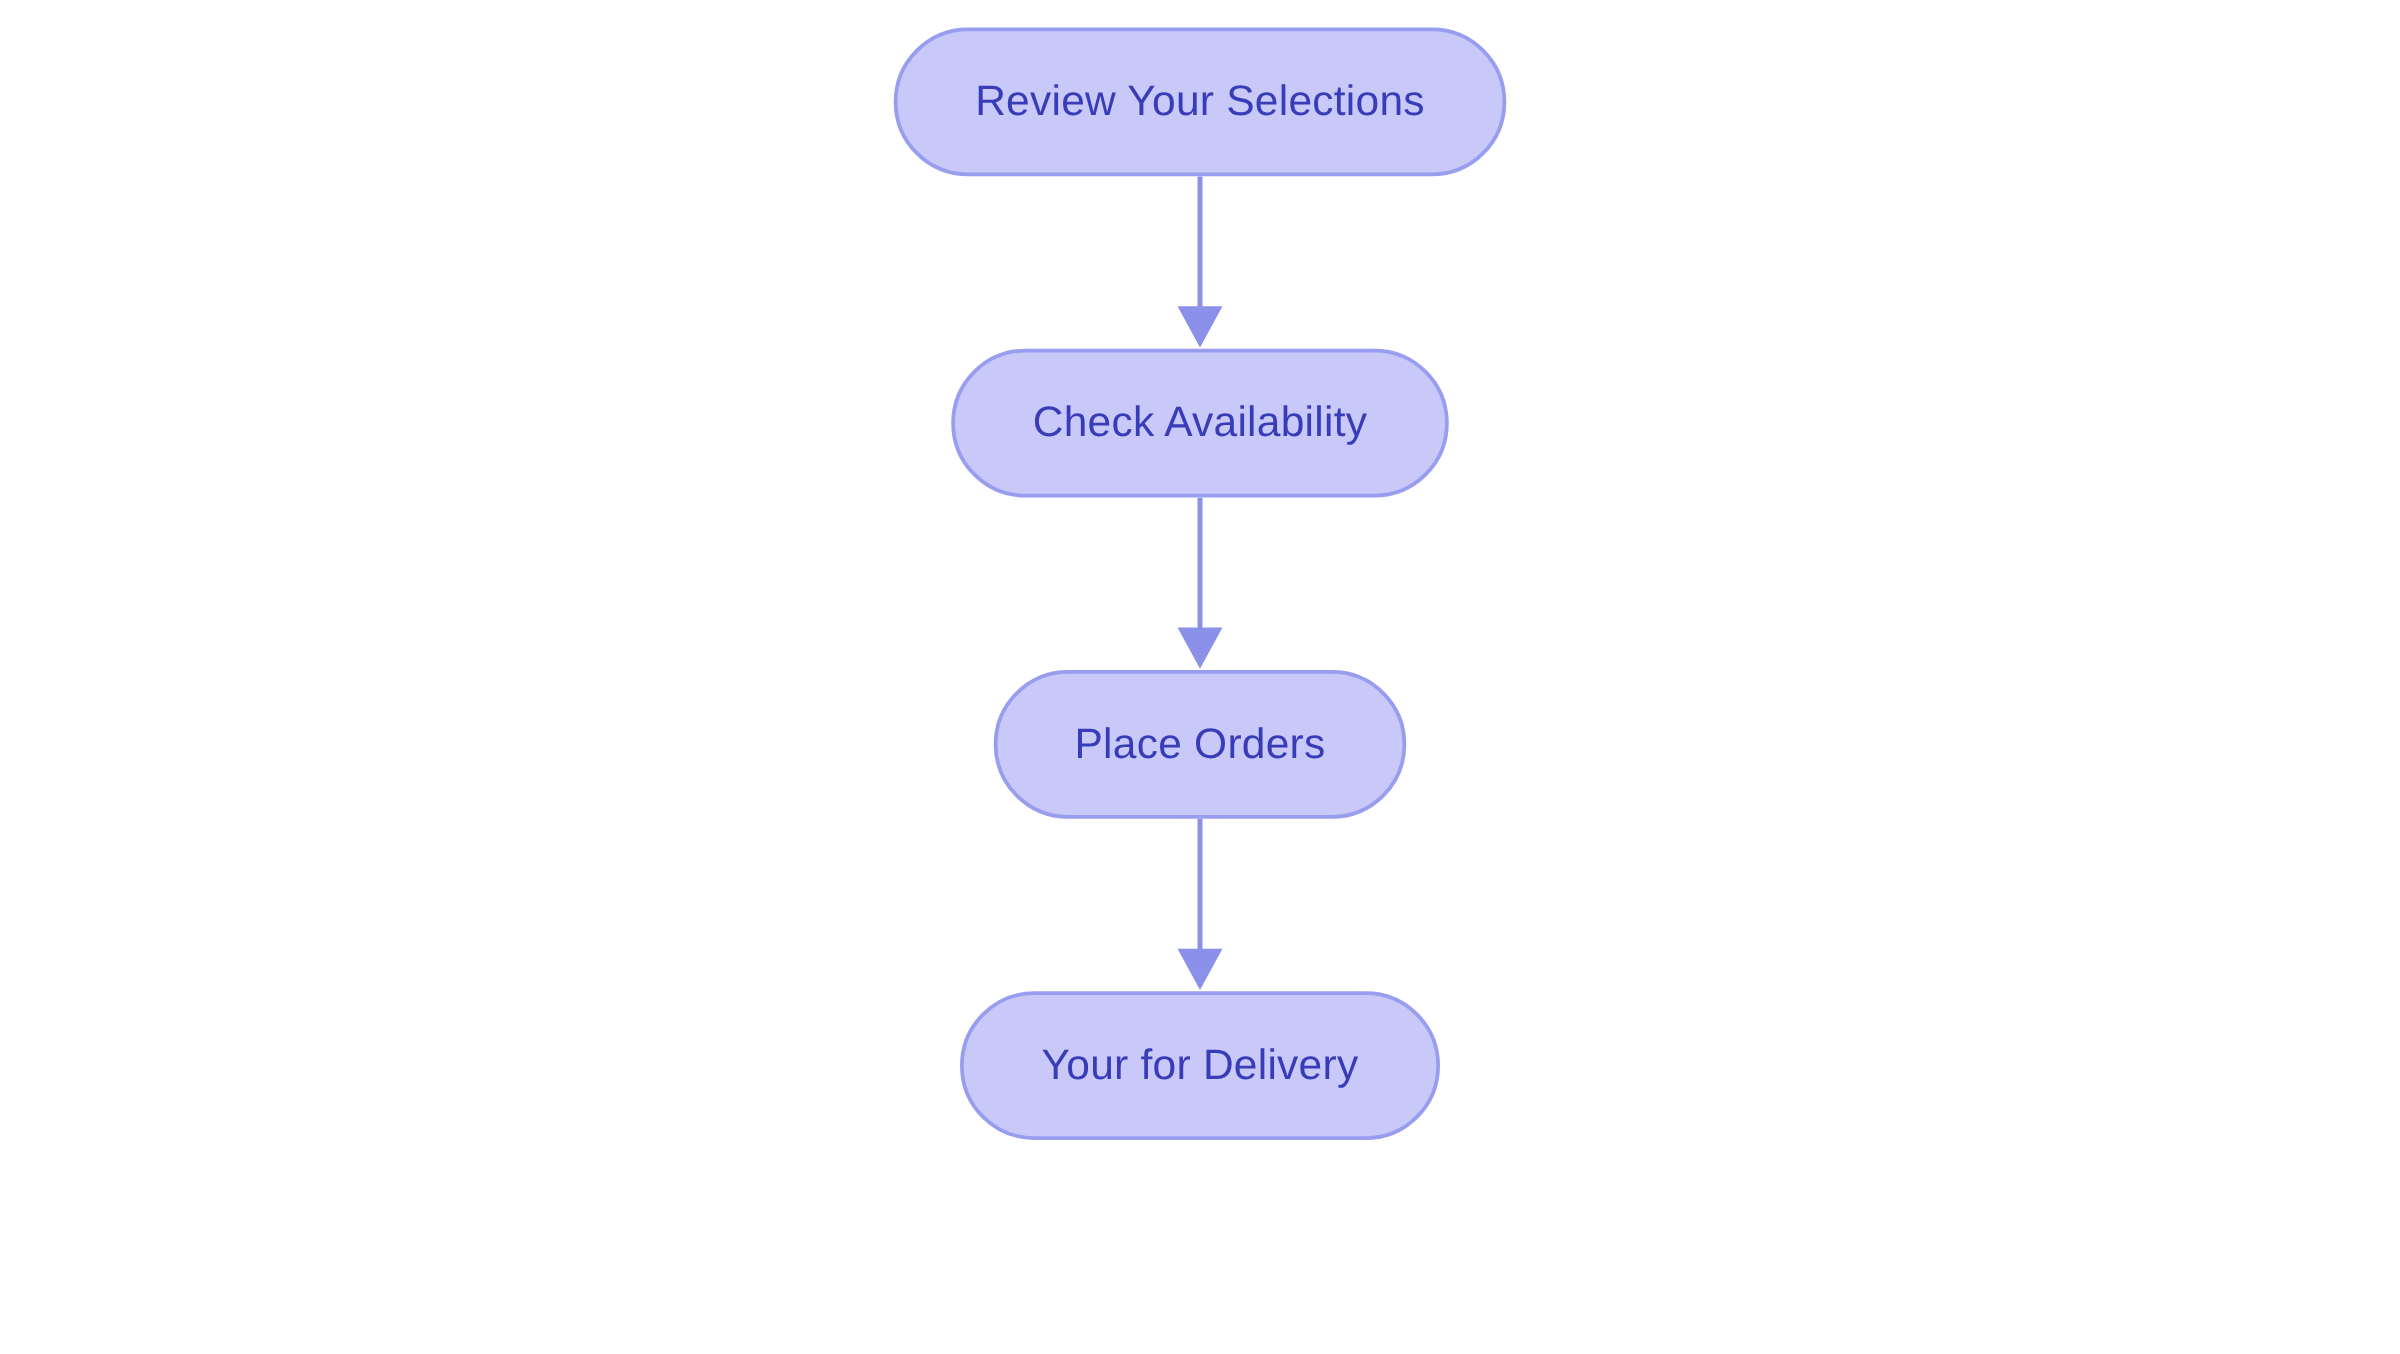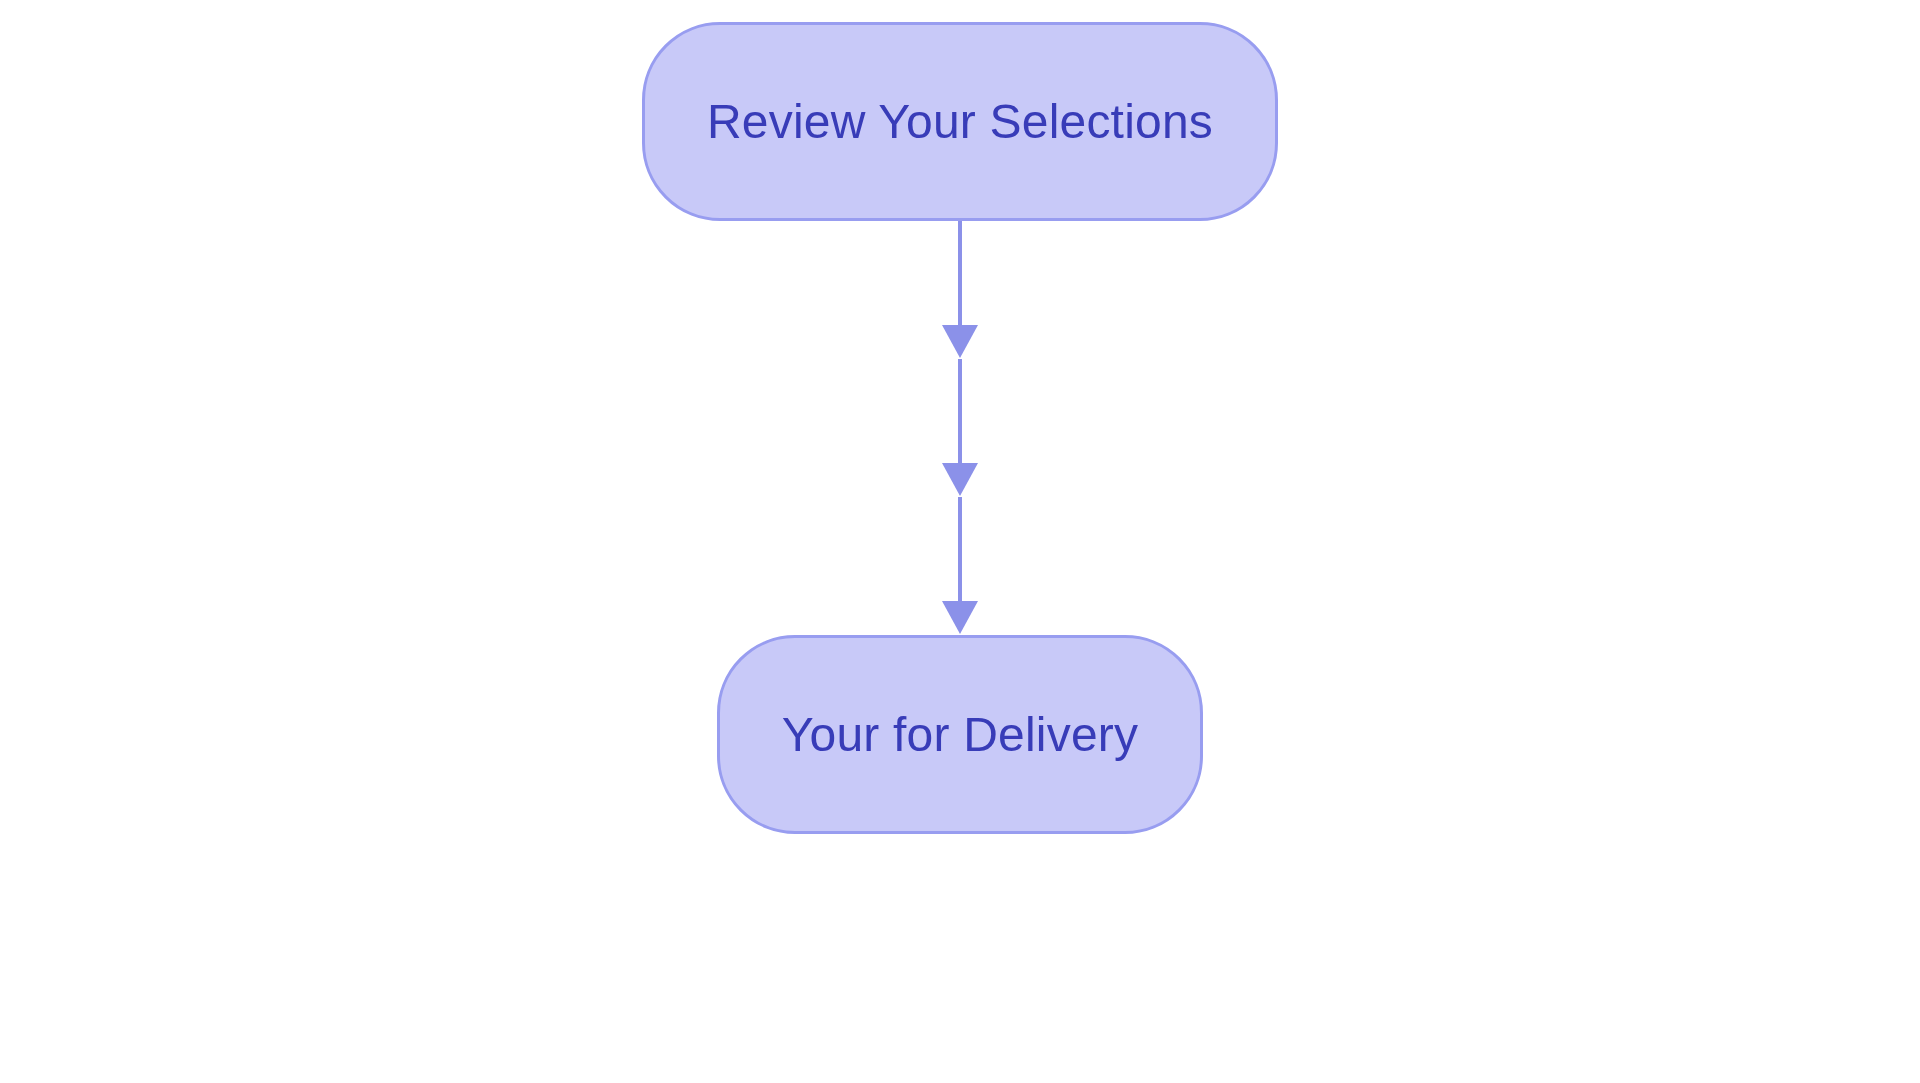"Review Your Selections" .node { font-size: 48px -> 34px; height: 199px -> 119px }
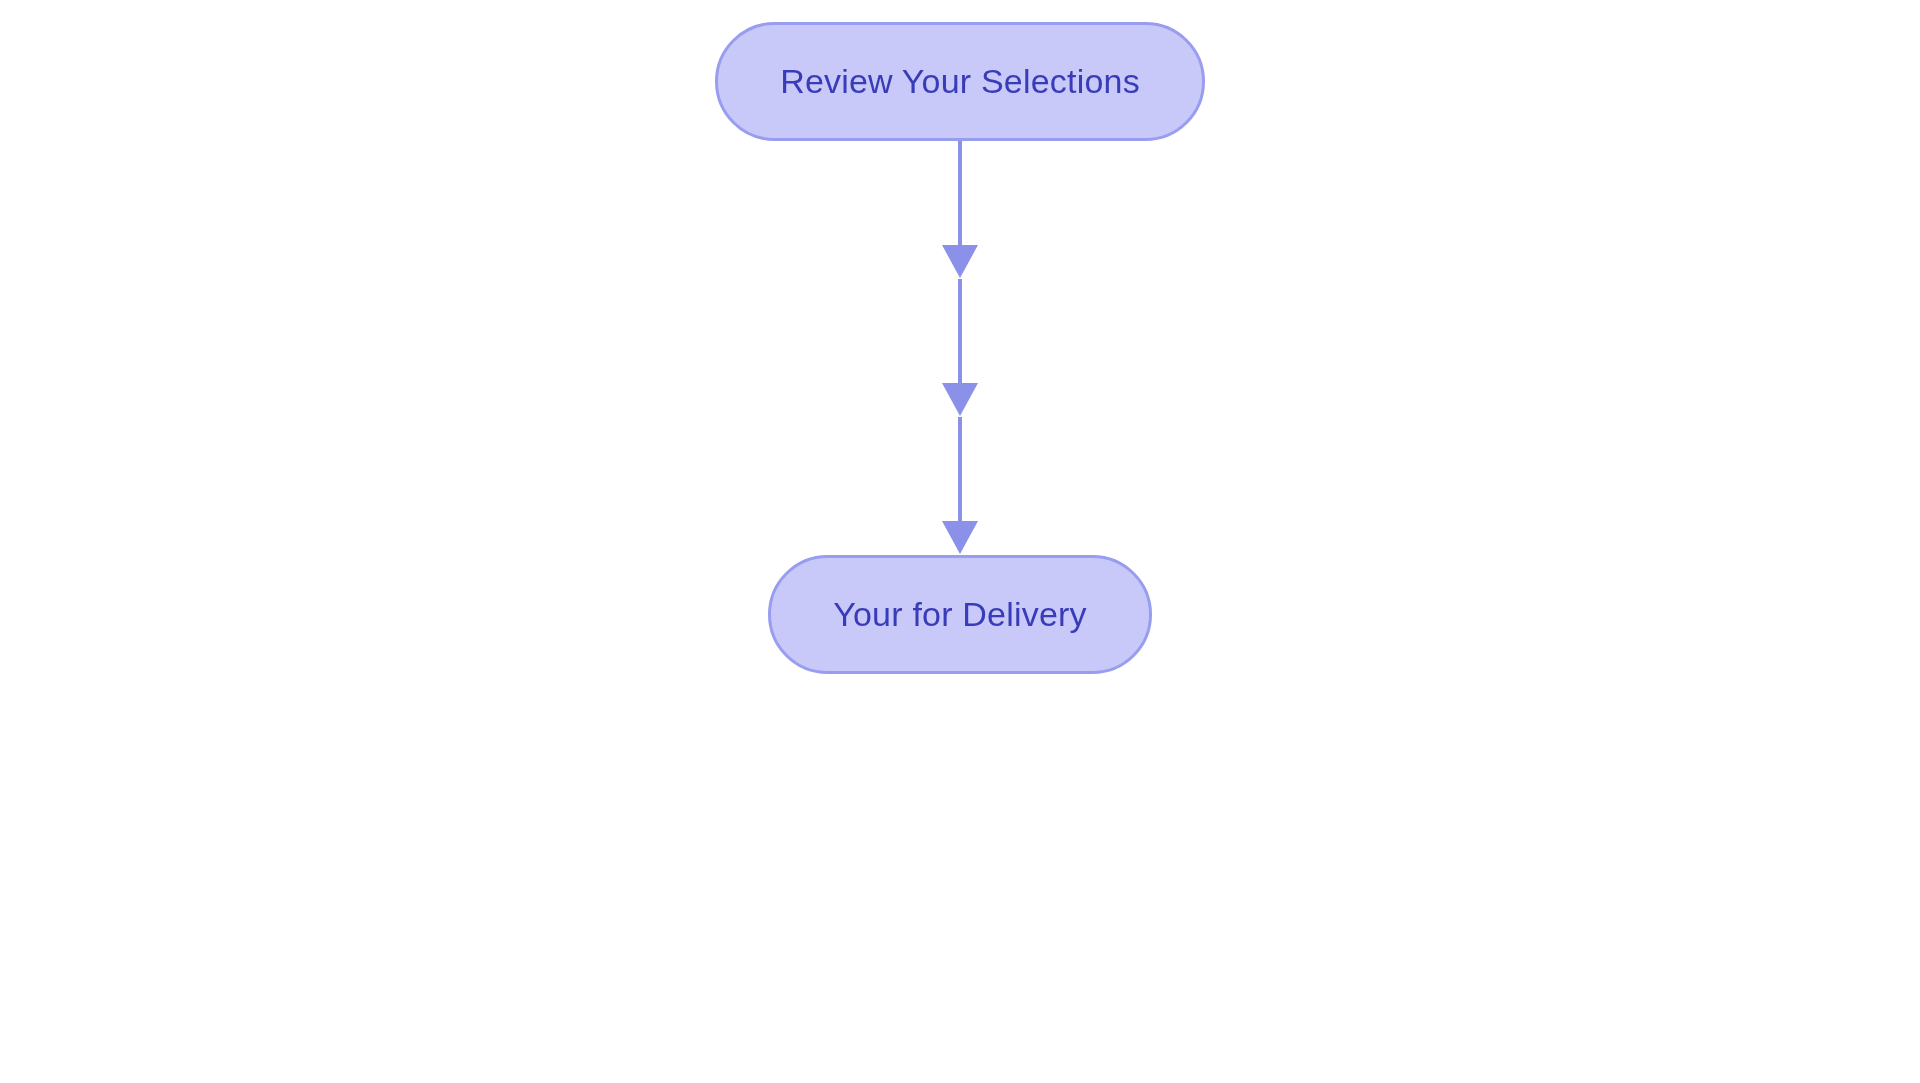"Check Availability" div.node { html: none -> <div> <span>Check Availability</span> </div> }
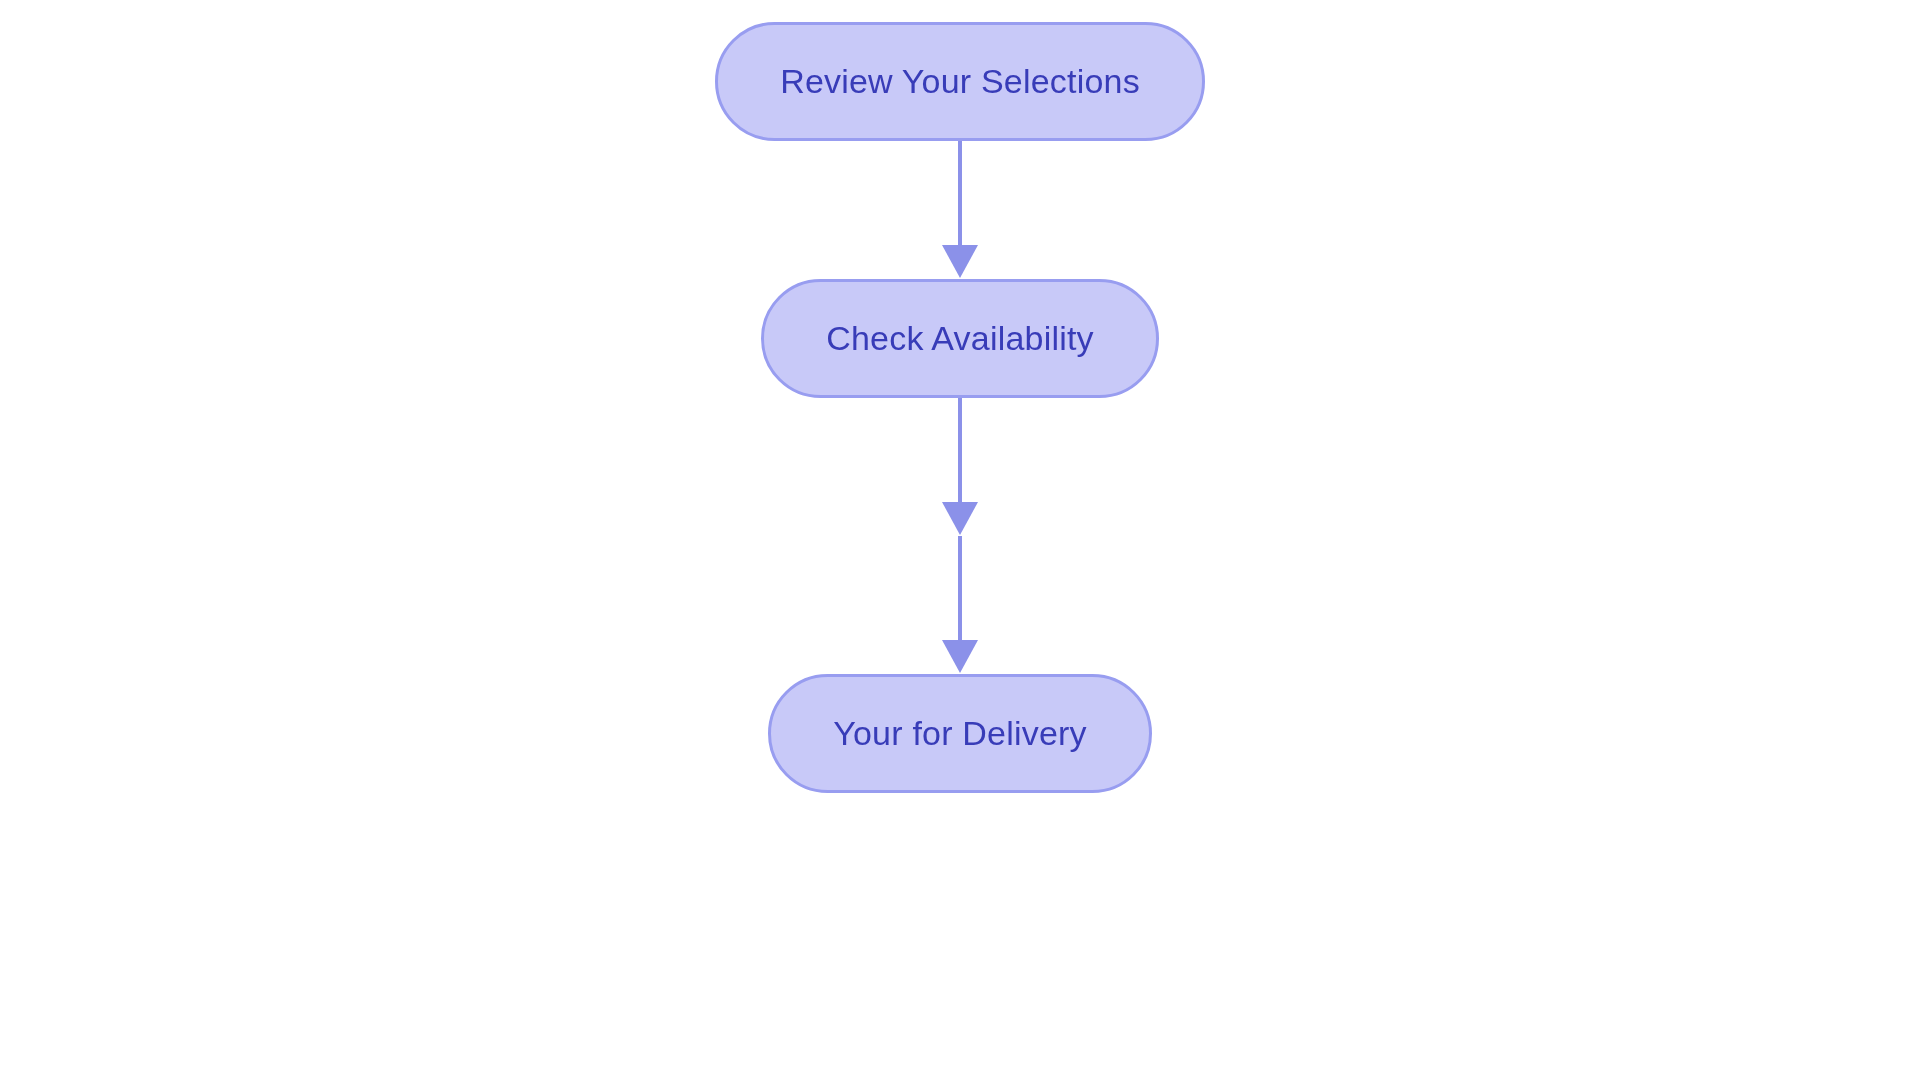"Place Orders" div.node { html: none -> <div> <span>Place Orders</span> </div> }
